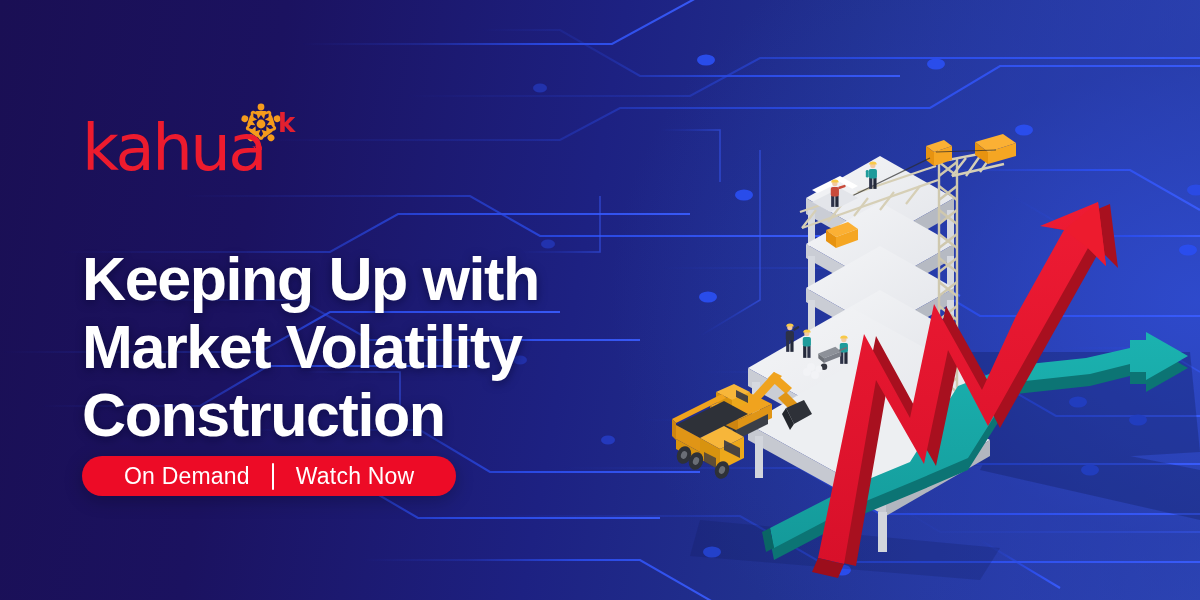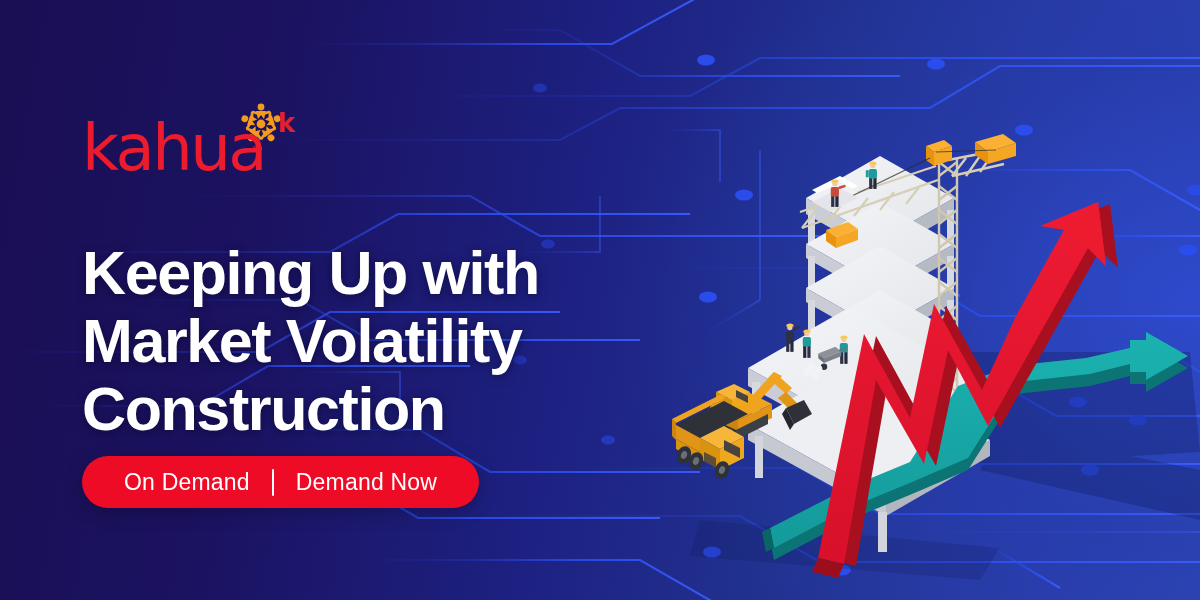"Keeping Up with" .headline { top: 198px -> 204px }
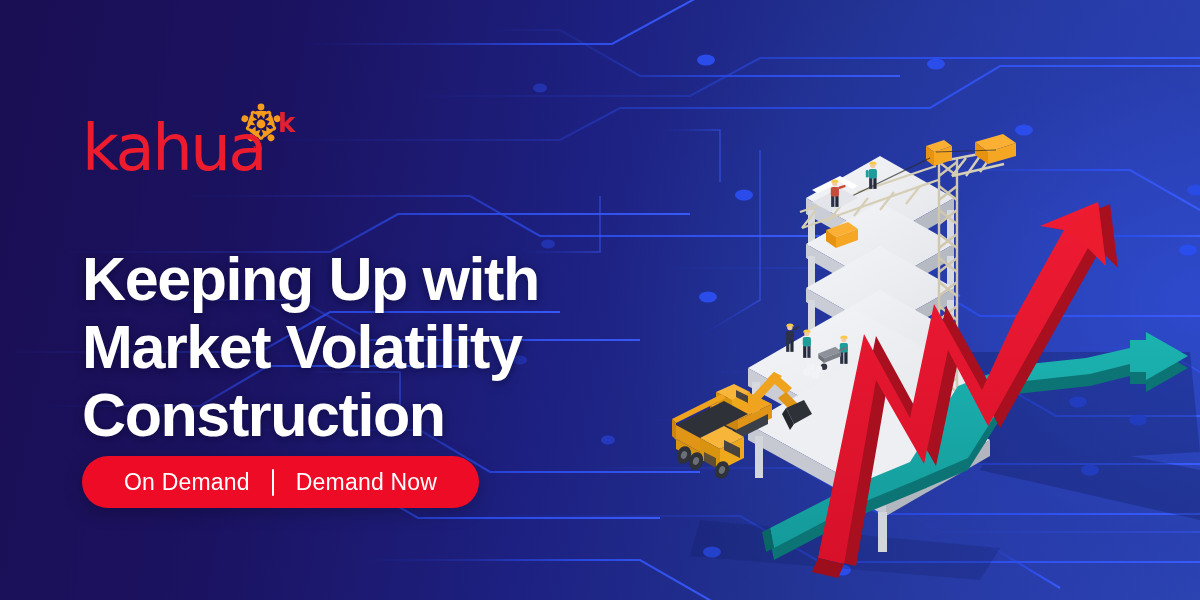"On Demand" .cta { height: 52px -> 40px }
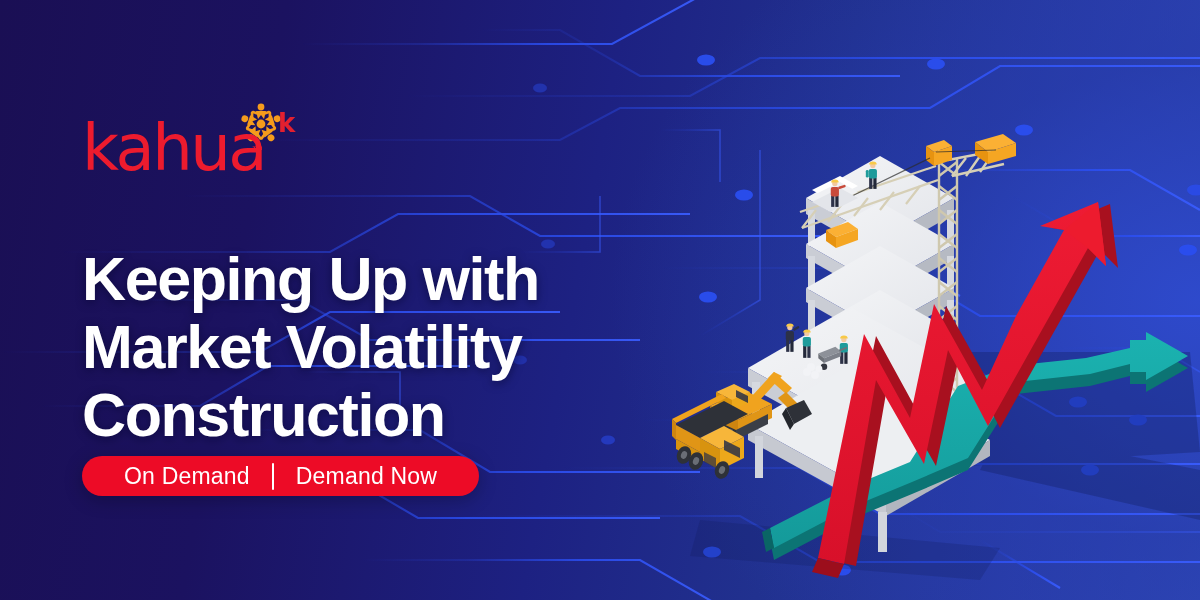"Demand Now" span.lbl { text: Demand -> Watch }
